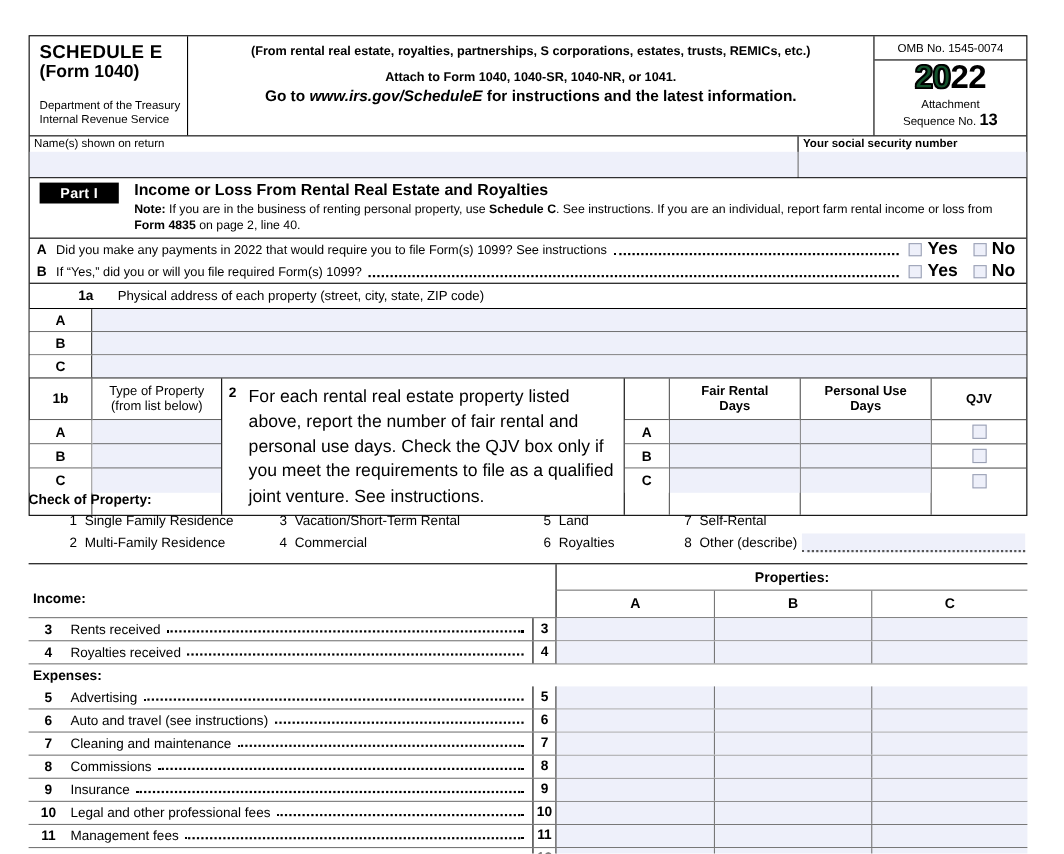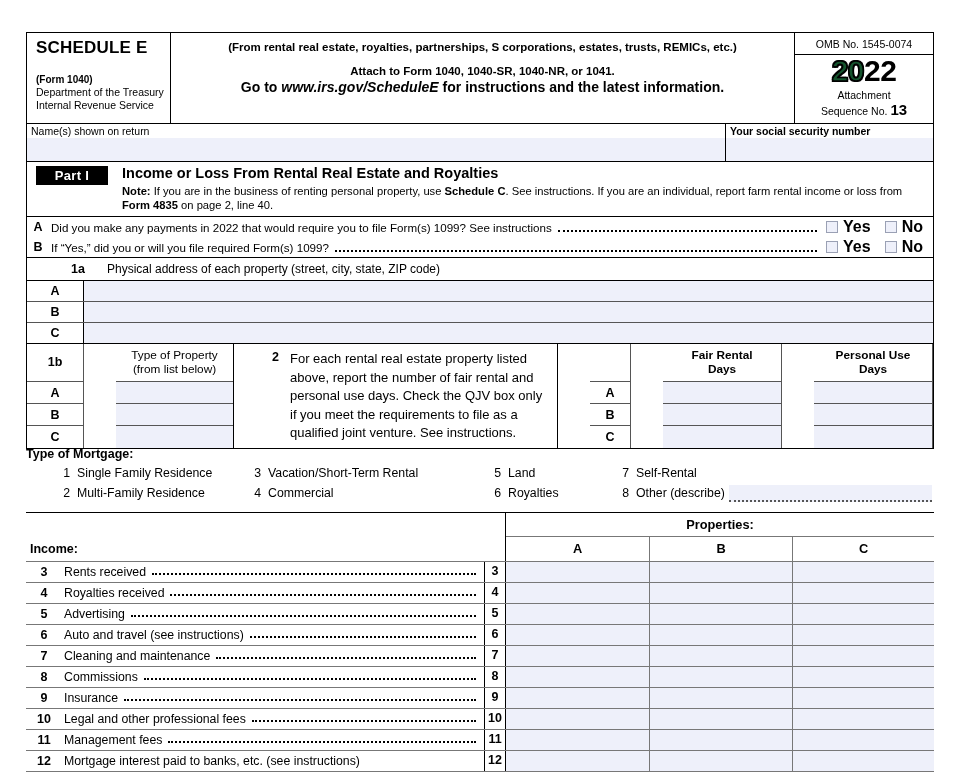"(Form 1040)" .sched2 { font-size: 10px -> 16px; margin-top: 17px -> 0 }
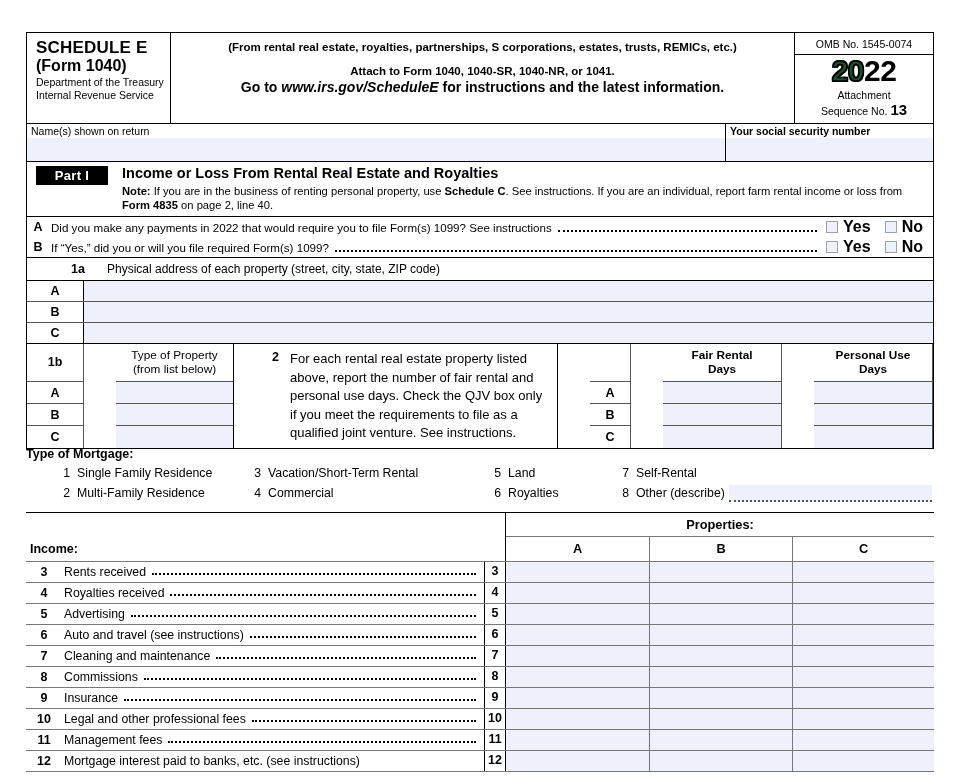"Department of the Treasury" .dept { margin-top: none -> 14px }
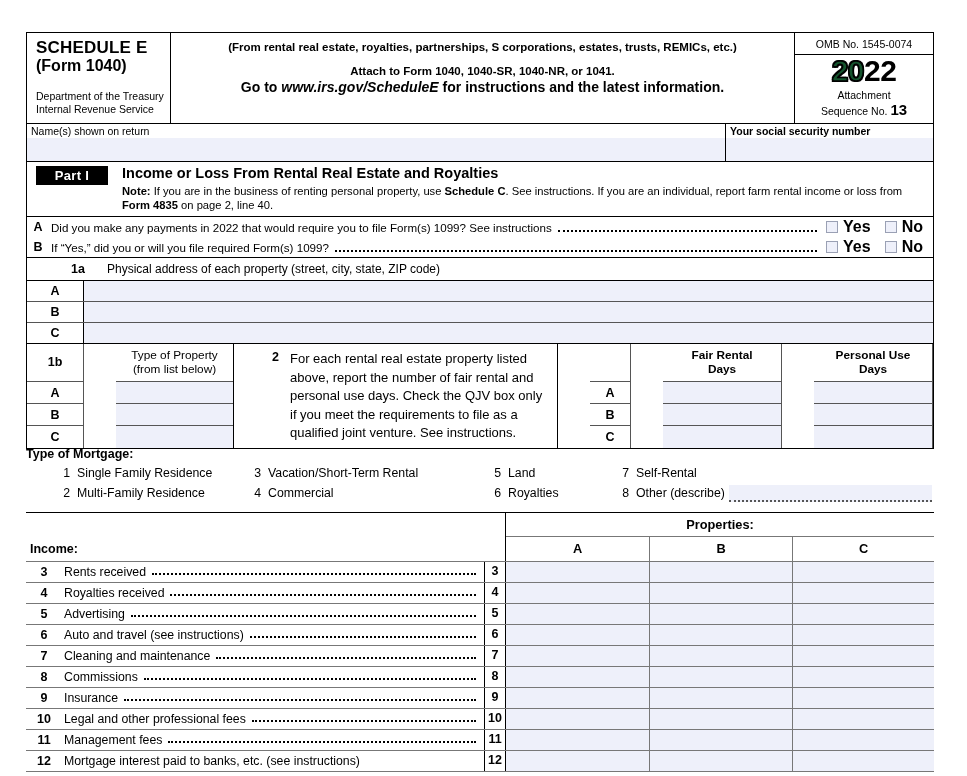"1b" .blk1b { gap: 32px -> none }
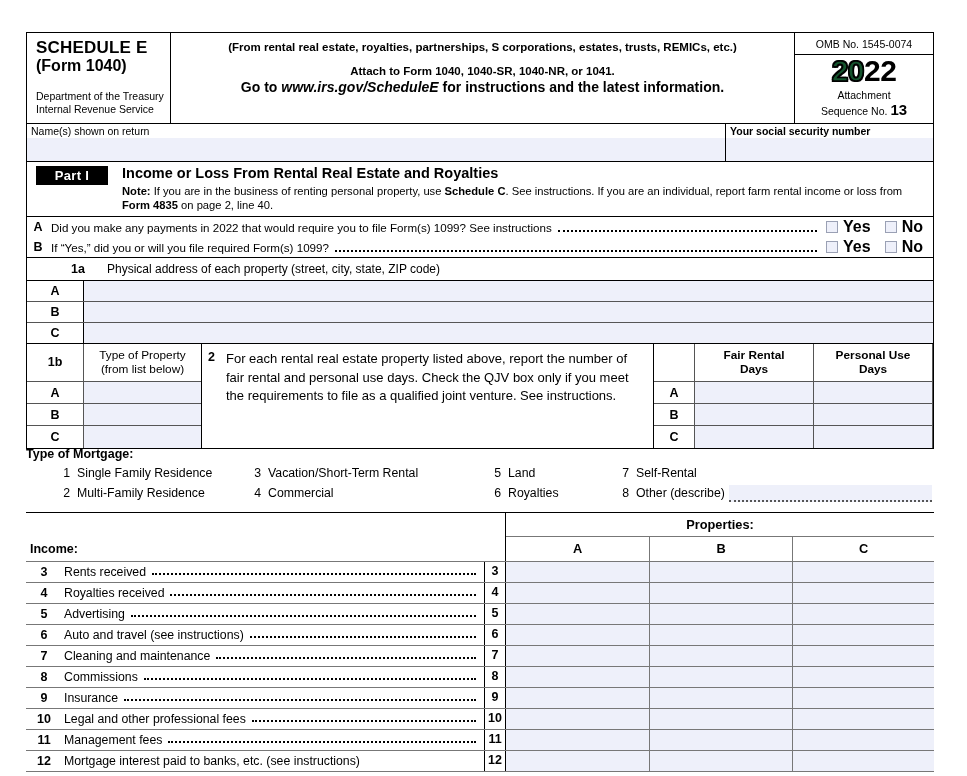"For each rental real estate" .instr-txt { font-size: 13px -> 16px }
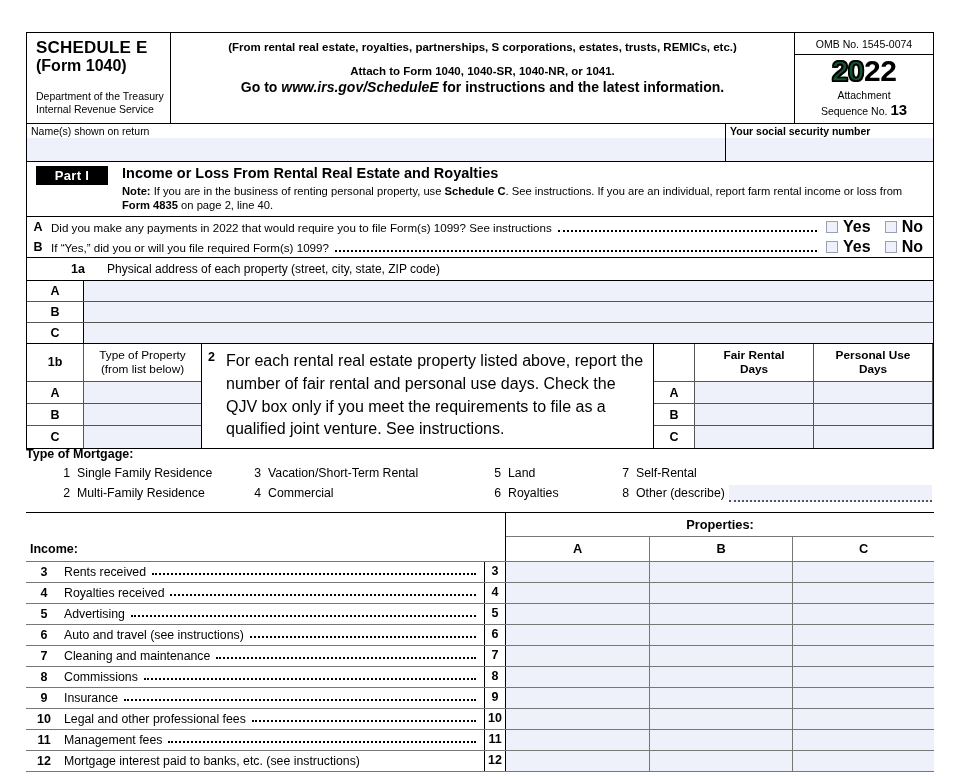"QJV" div.c-qjv { html: none -> <div> <div>QJV</div> <div> <span></span> </div> <div> <span></span> </div> <div> <span></span> </div> </div> }
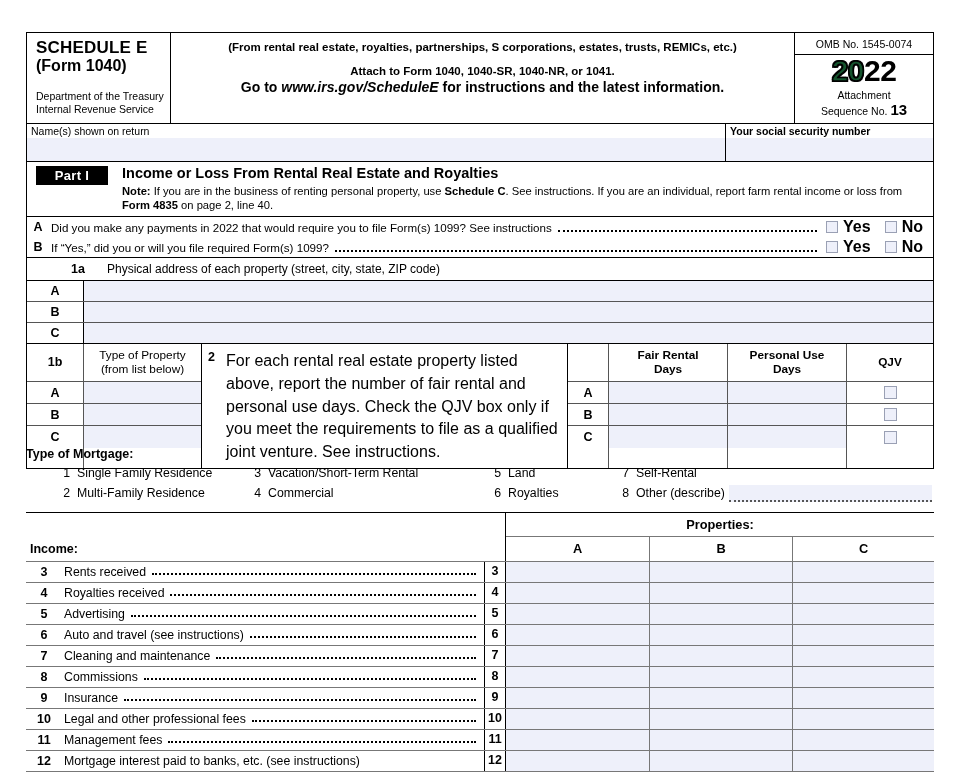"Type of Mortgage:" div.legend-title { text: Type of Mortgage -> Check of Property }
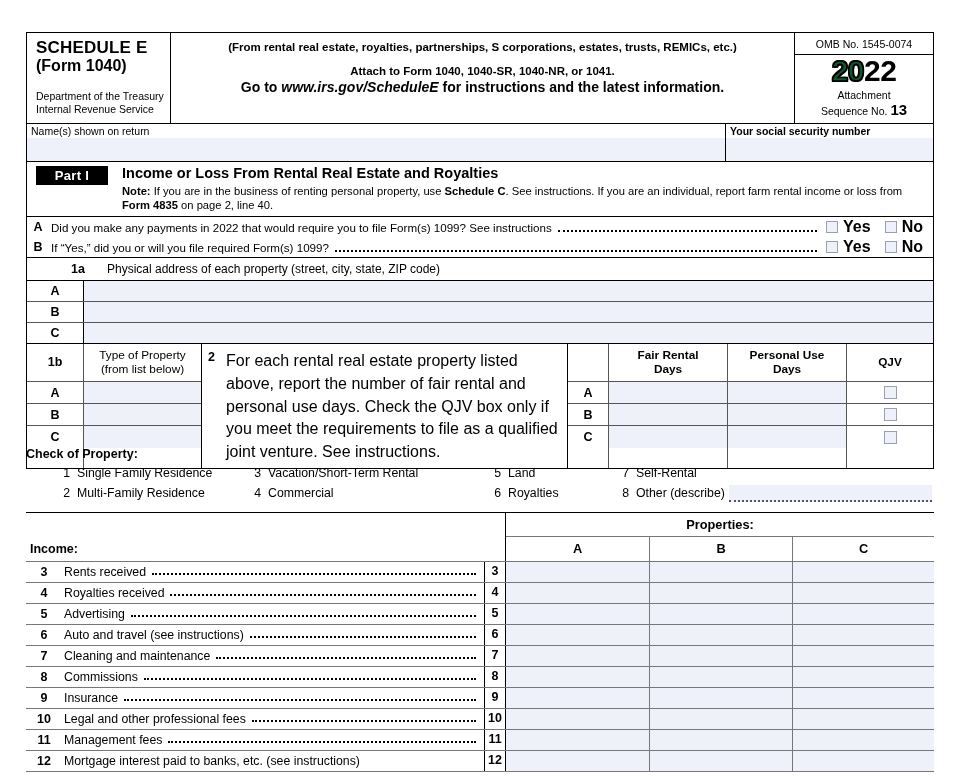"Income:" .abc-left { align-items: center -> flex-start }
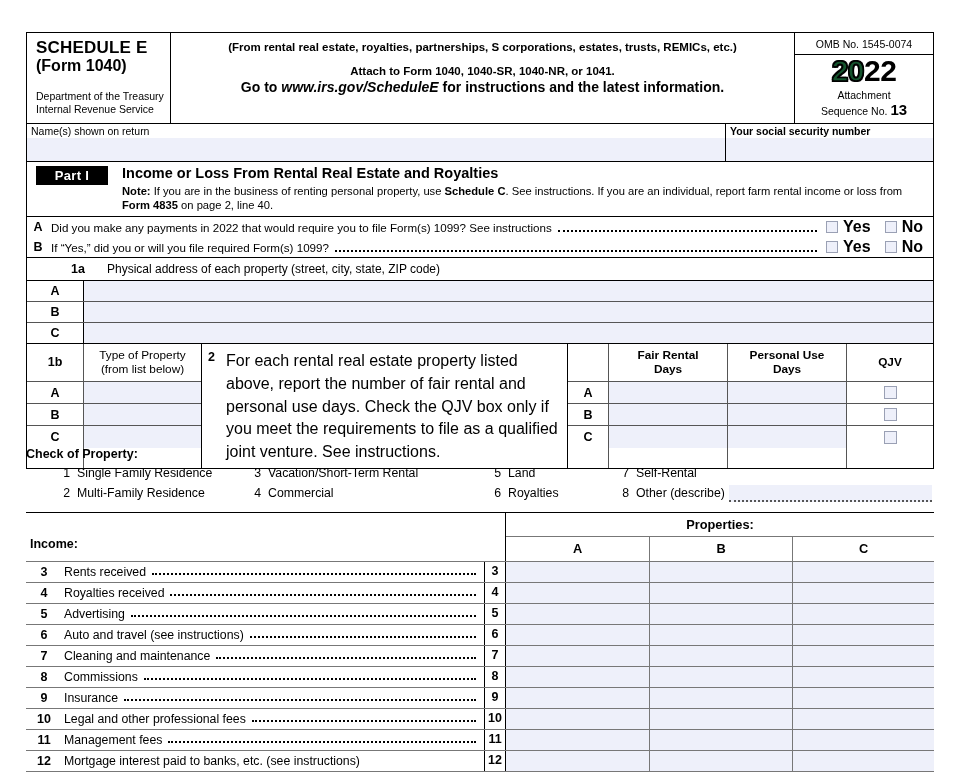"Expenses:" div.drow { html: none -> <div> <div> <span>Expenses:</span> </div> <div></div> <div></div> <div></div> <div></div> </div> }
